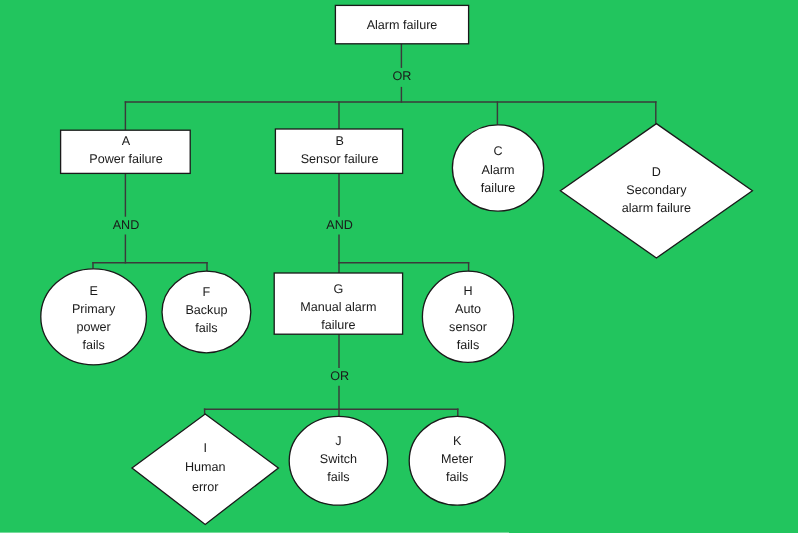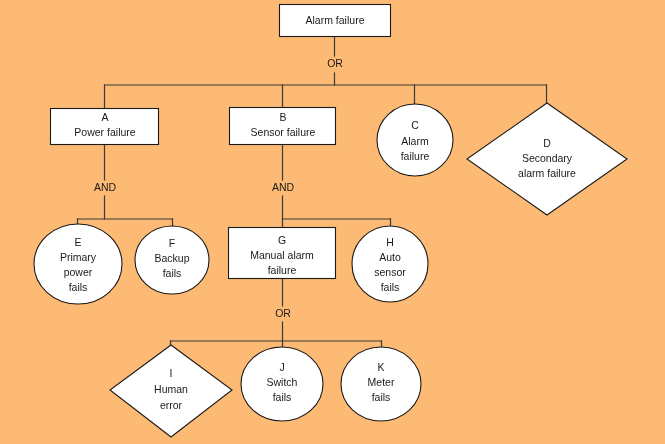"Alarm failure" #canvas { background: #fdba74 -> #22c55e }
